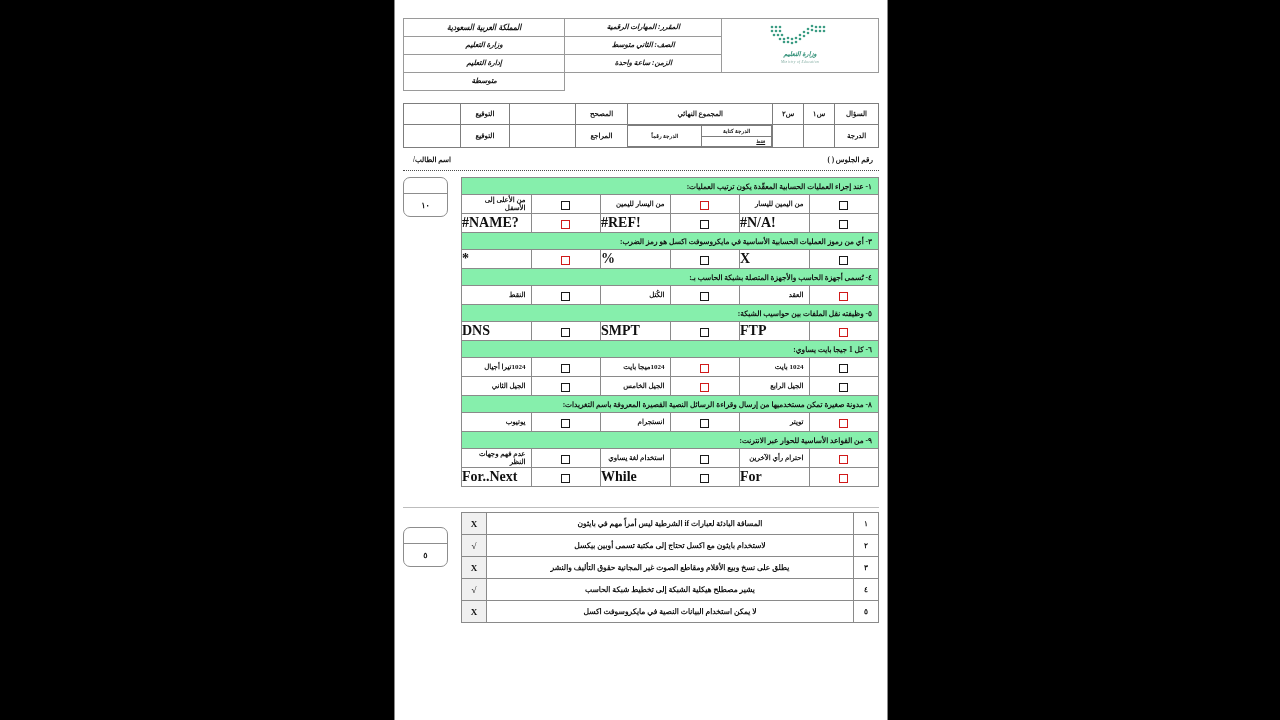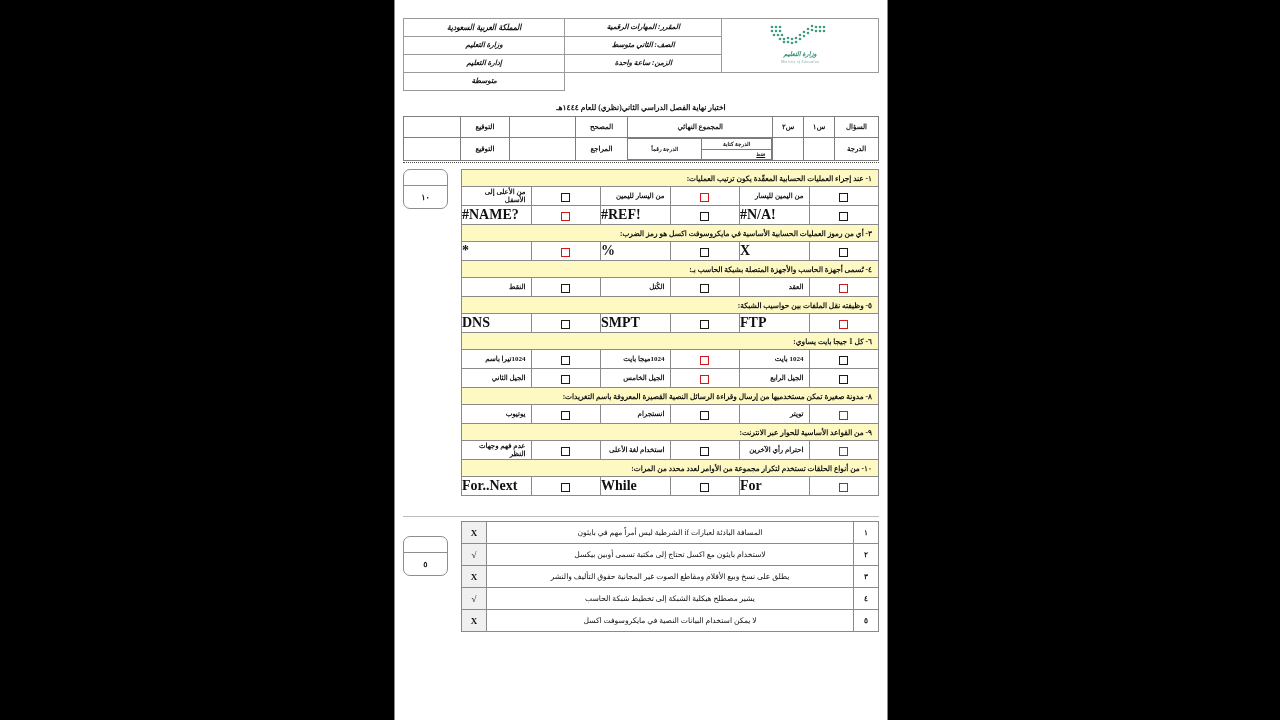"اختبار نهاية الفصل الدراسي الثاني(نظري)" div.examtitle { html: <div>اختبار نهاية الفصل الدراسي الثاني(نظري) للعام ١٤٤٤هـ</div> -> none }
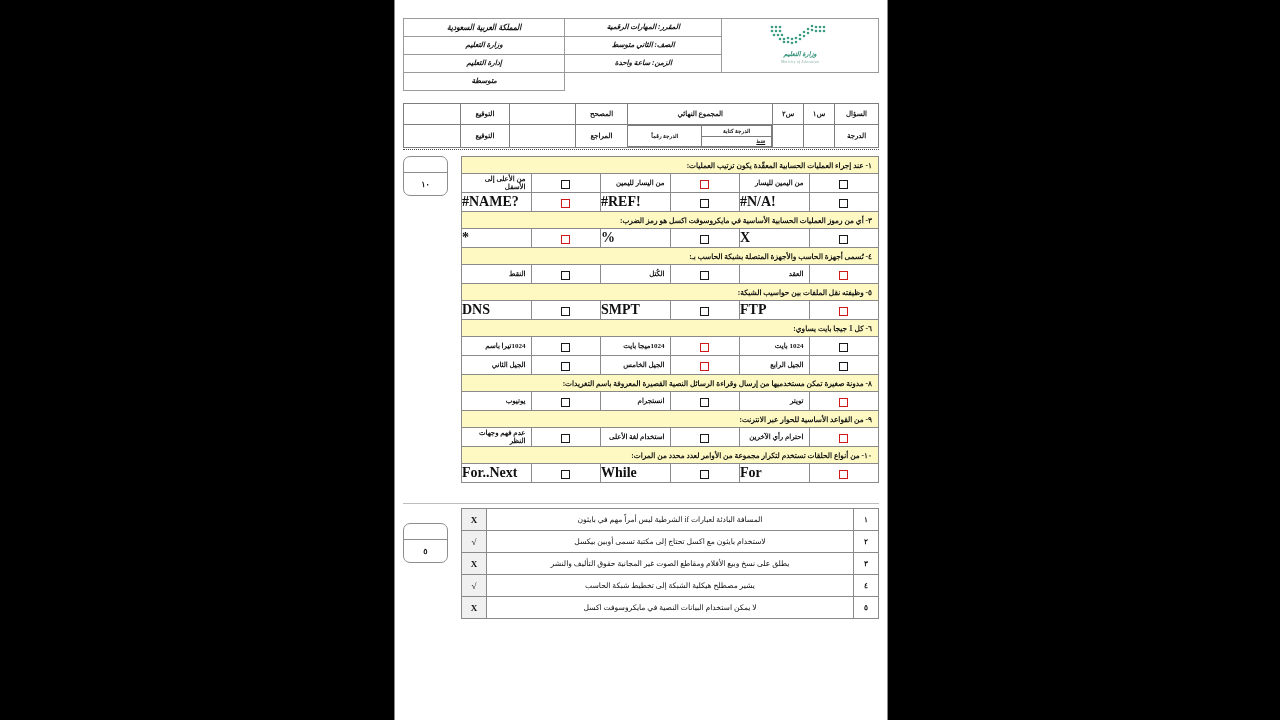"اسم الطالب/" div.stud { html: none -> <div> <span>اسم الطالب/</span> <span>رقم الجلوس ( )</span> </div> }
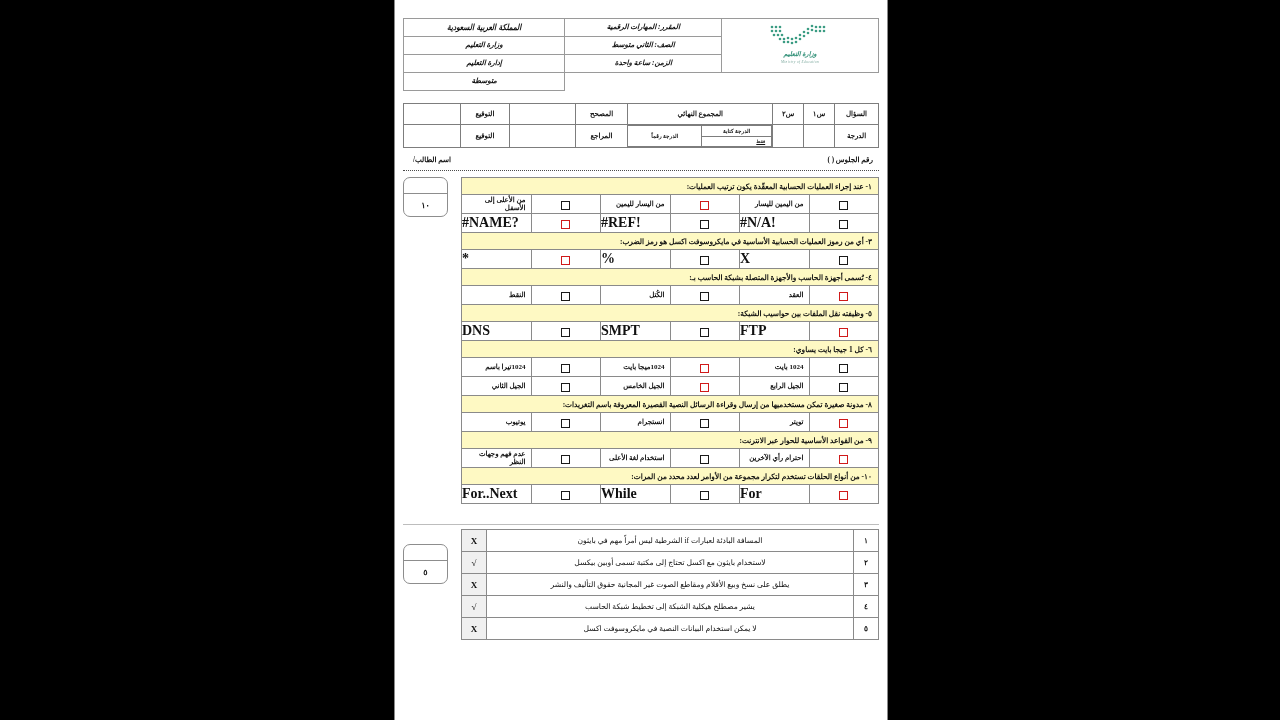"١- عند إجراء العمليات الحسابية" td.qtext { background: #fef9c3 -> #86efac }
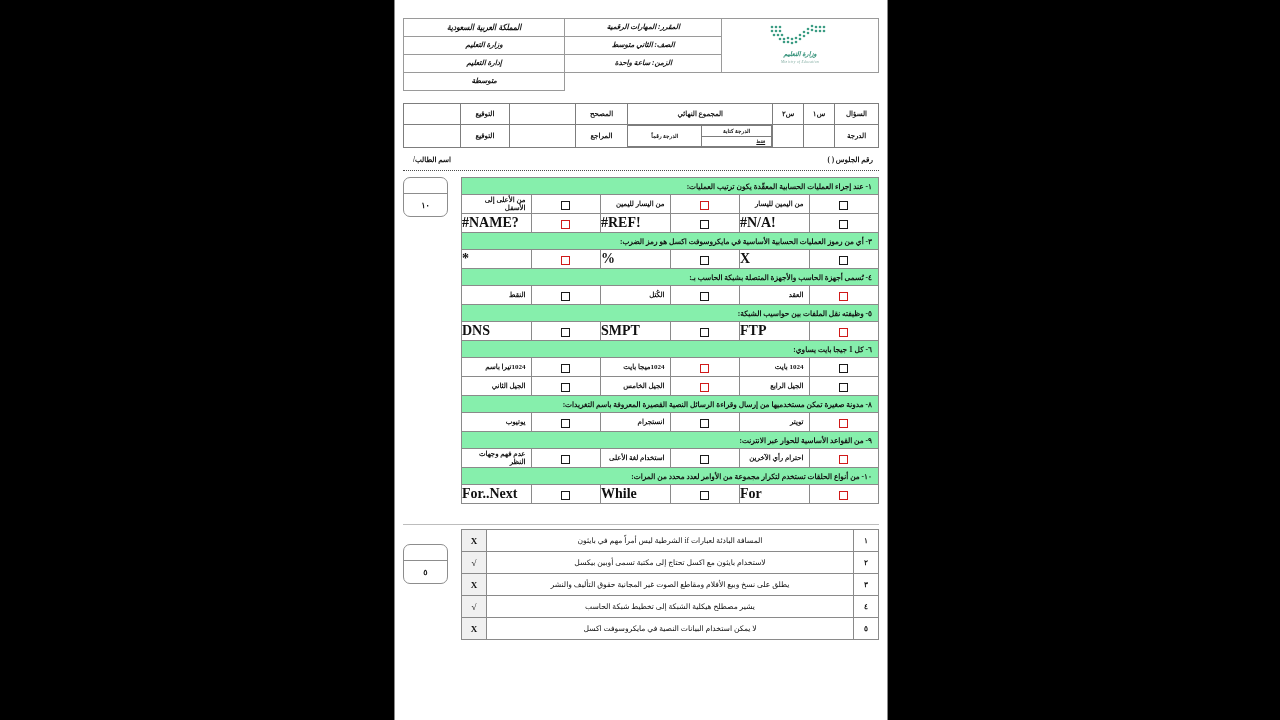"1024تيرا باسم" td.optlabel { text: باسم -> أجيال }
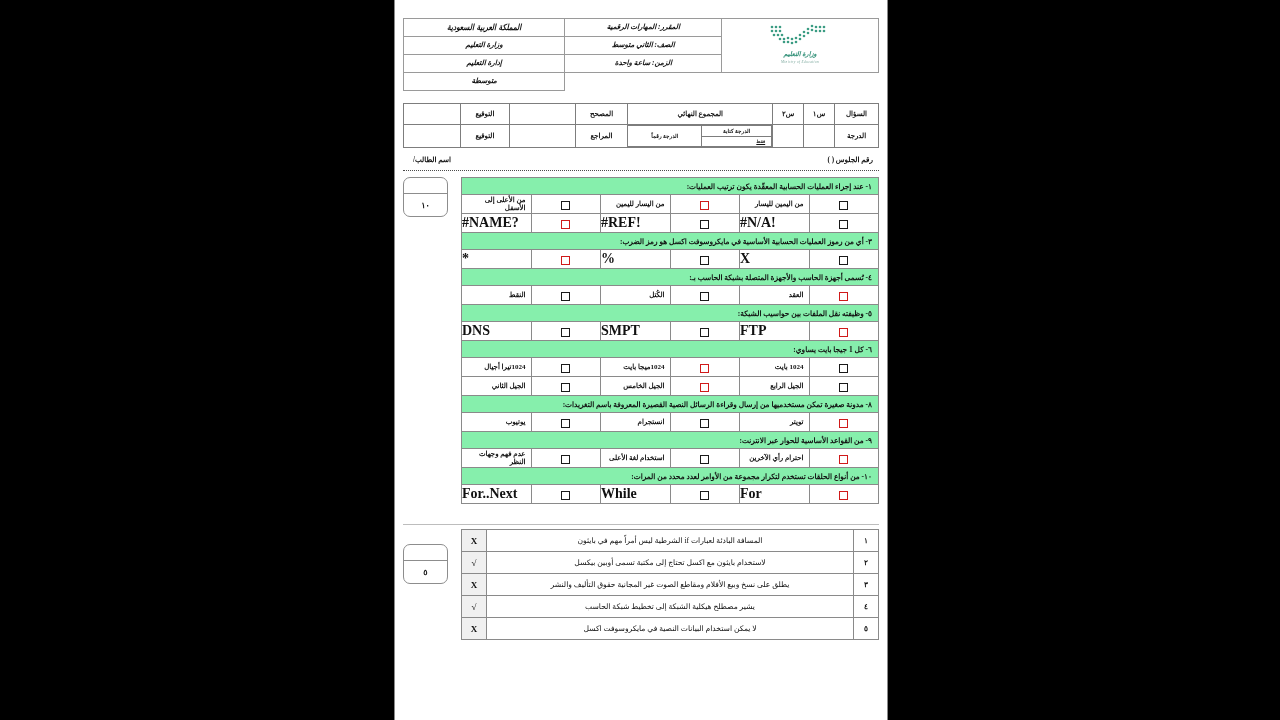"استخدام لغة الأعلى" td.optlabel { text: الأعلى -> يساوي }
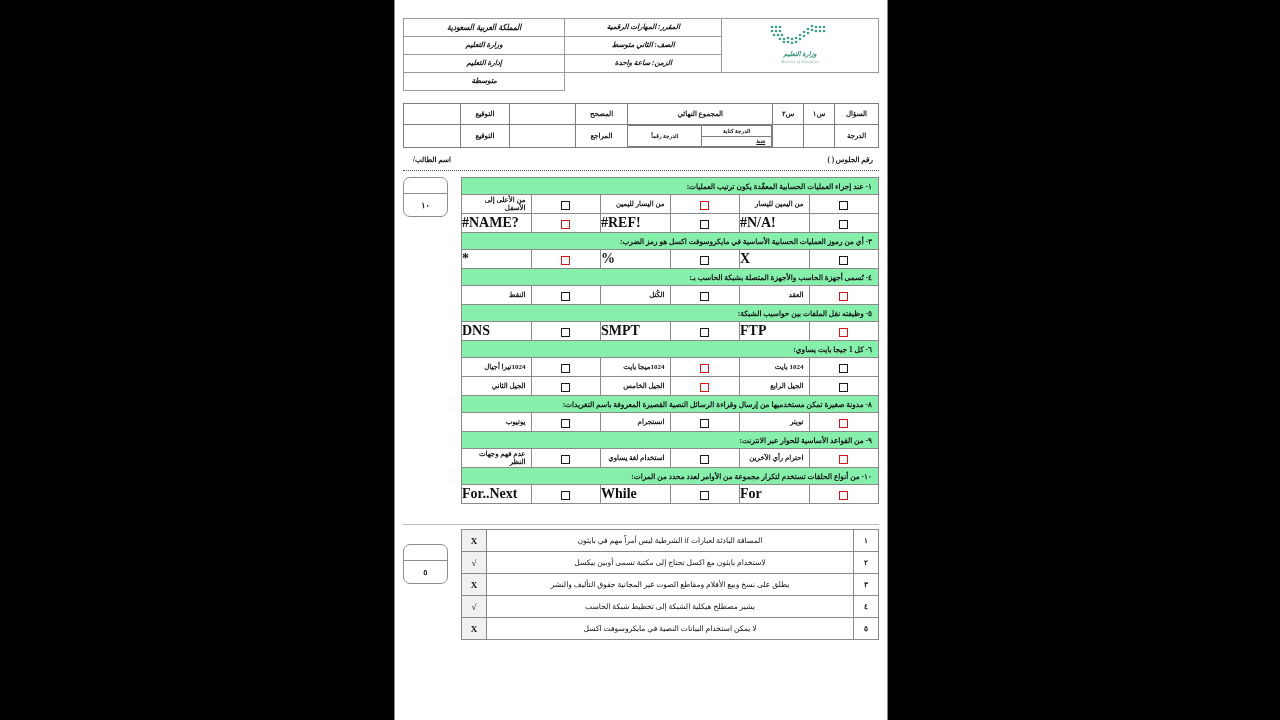"١٠- من أنواع الحلقات تستخدم" tr { html: <tr> <td>١٠- من أنواع الحلقات تستخدم لتكرار مجموعة من الأوامر لعدد محدد من المرات:</td> </tr> -> none }
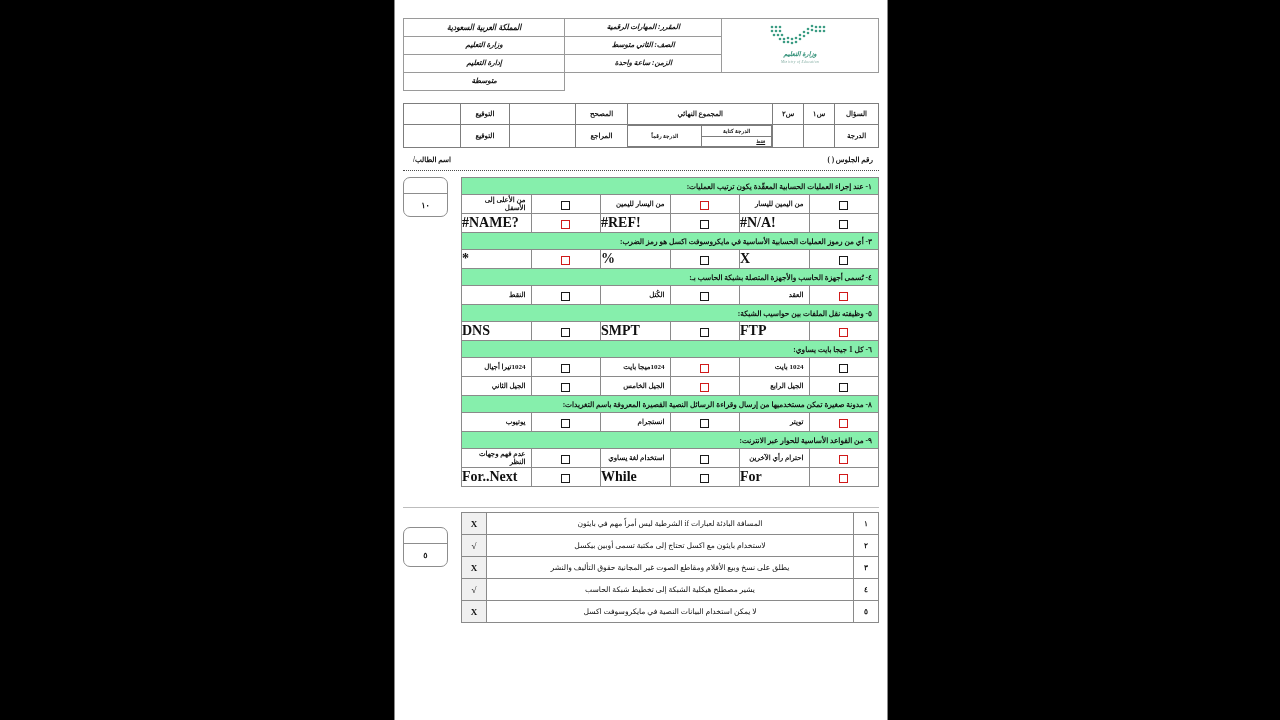"المسافة البادئة لعبارات if الشرطية" td.tfstmt { font-weight: normal -> bold }
